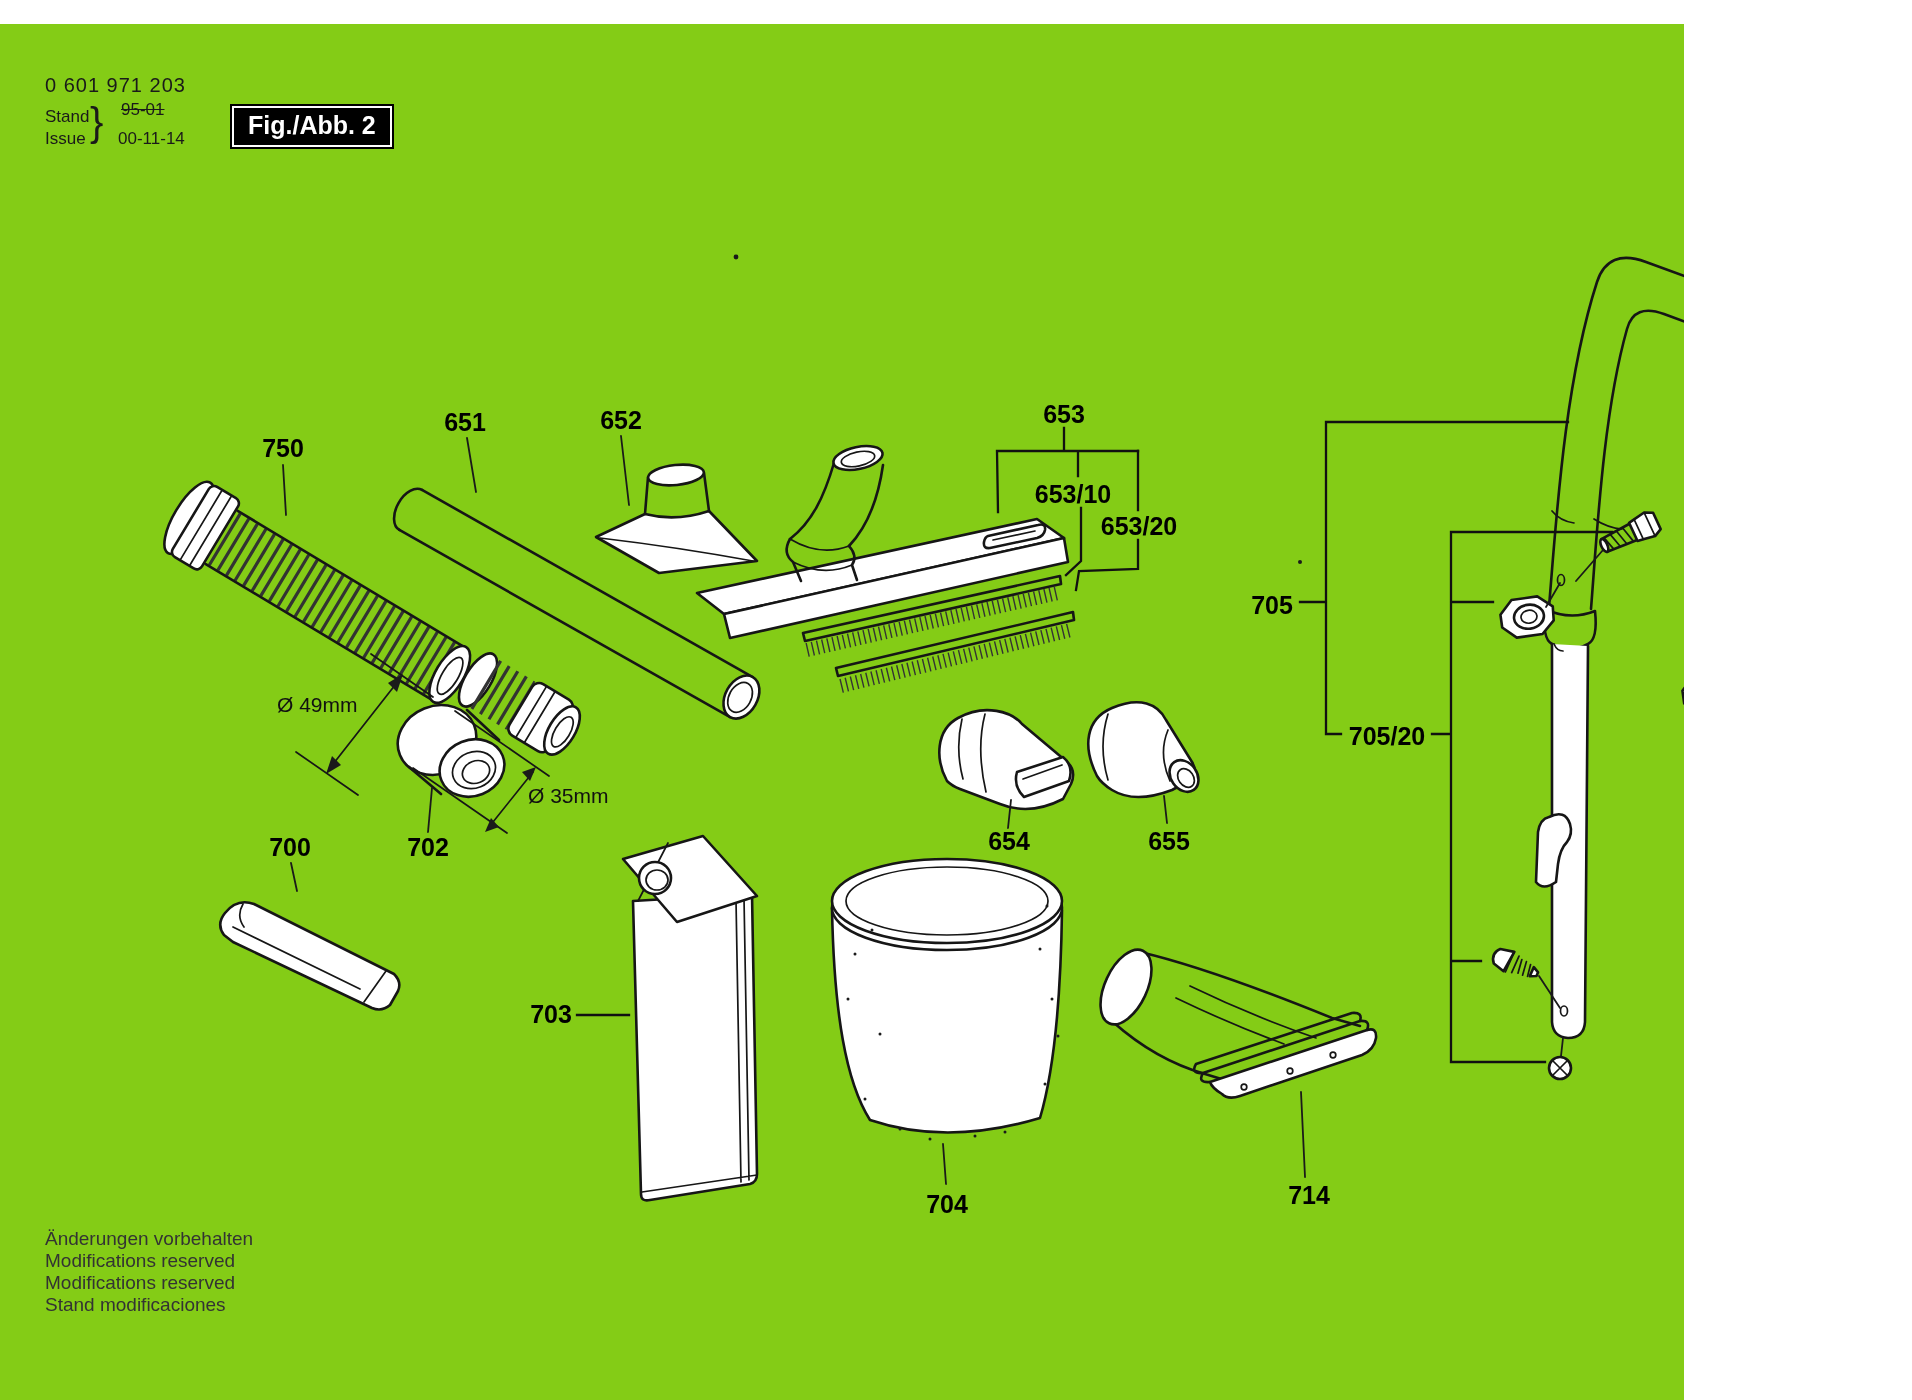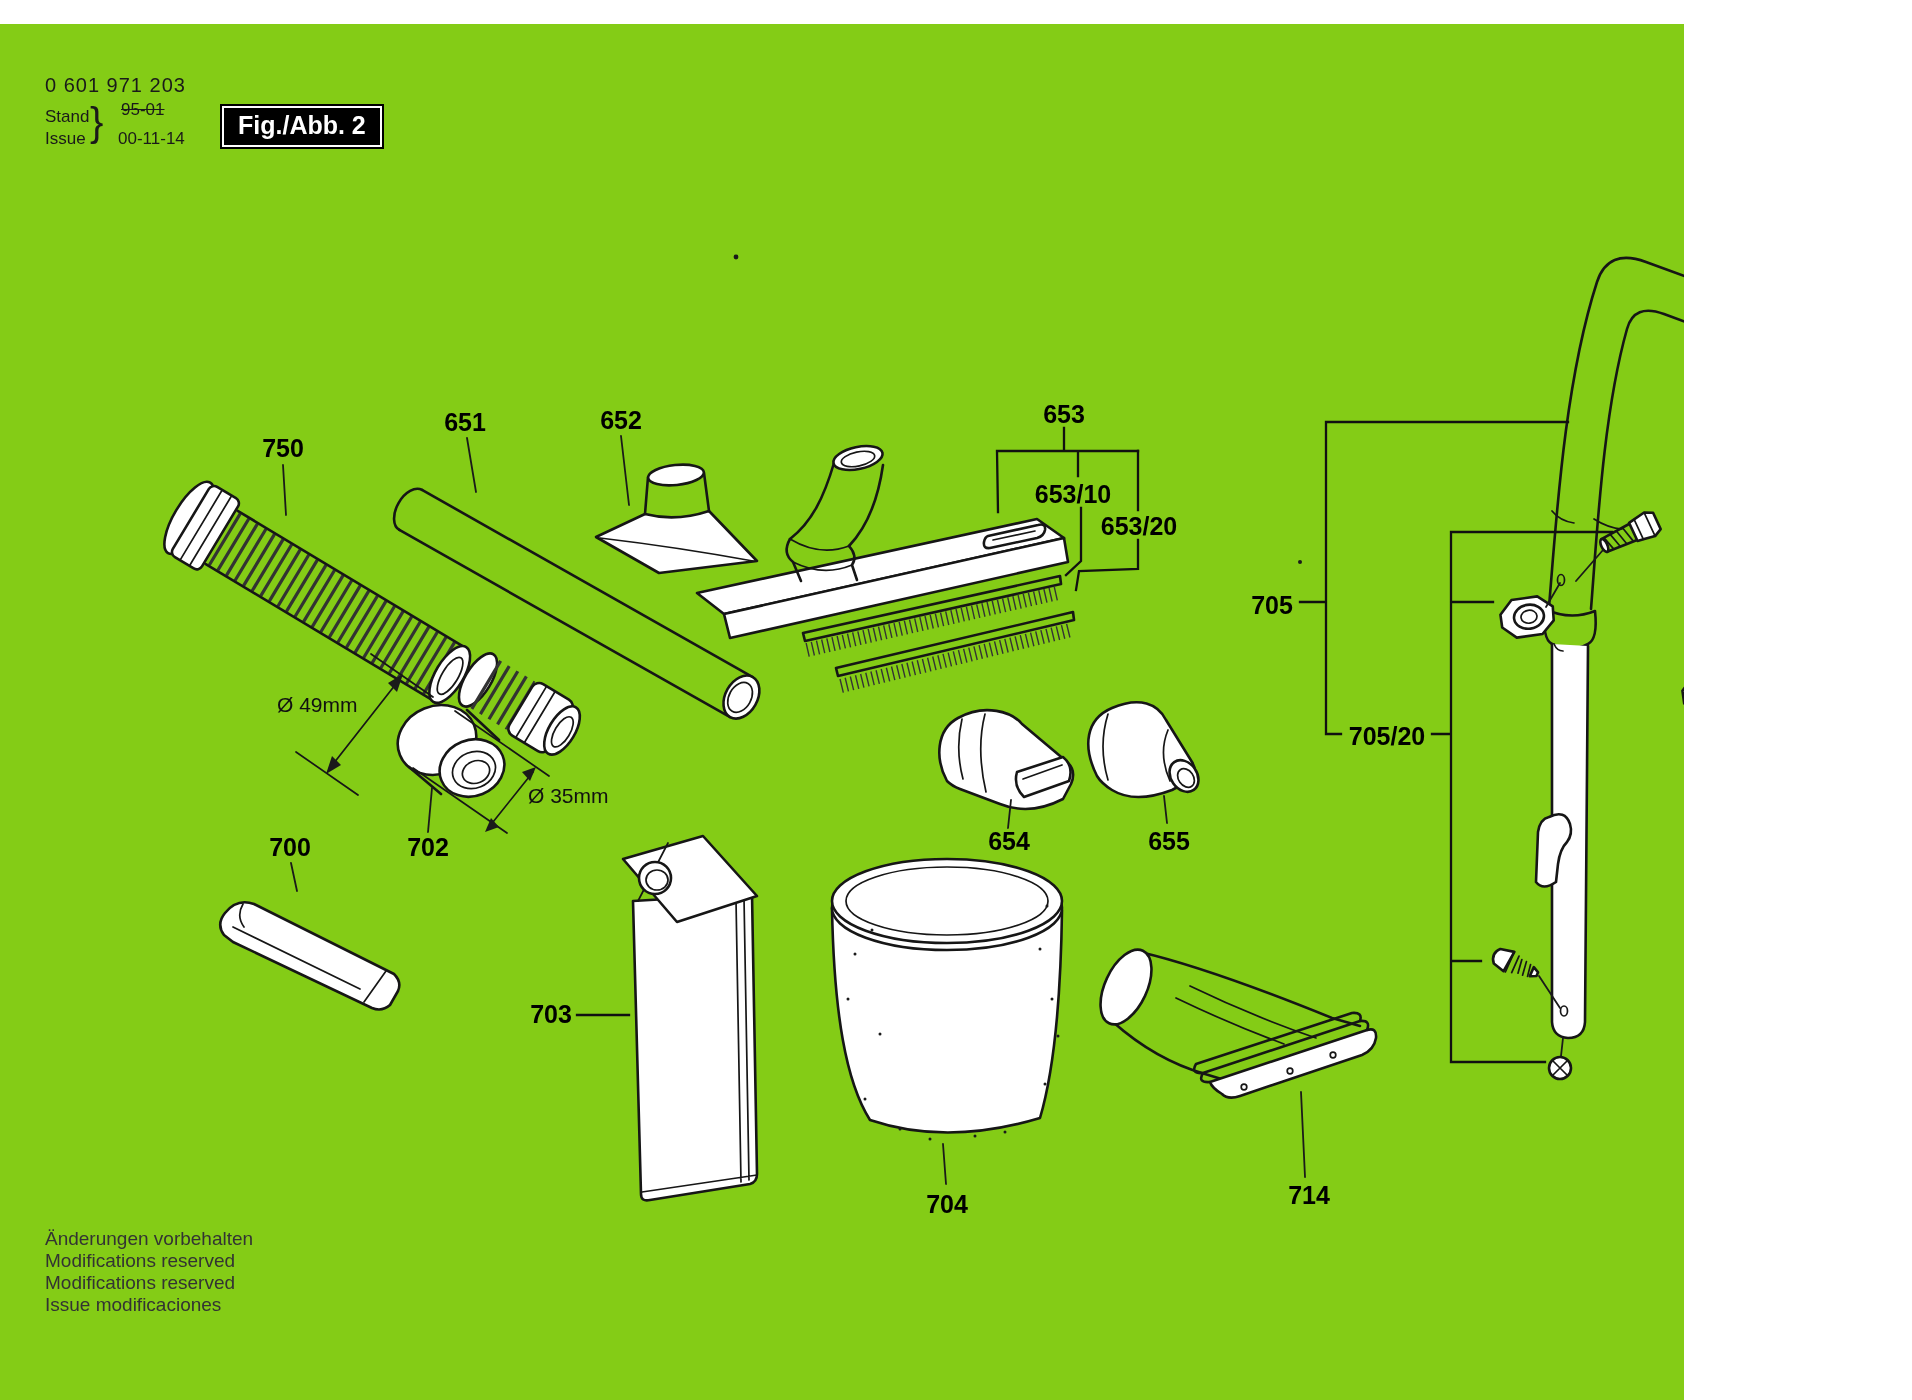"Fig./Abb. 2" .figbox { left: 220px -> 230px }
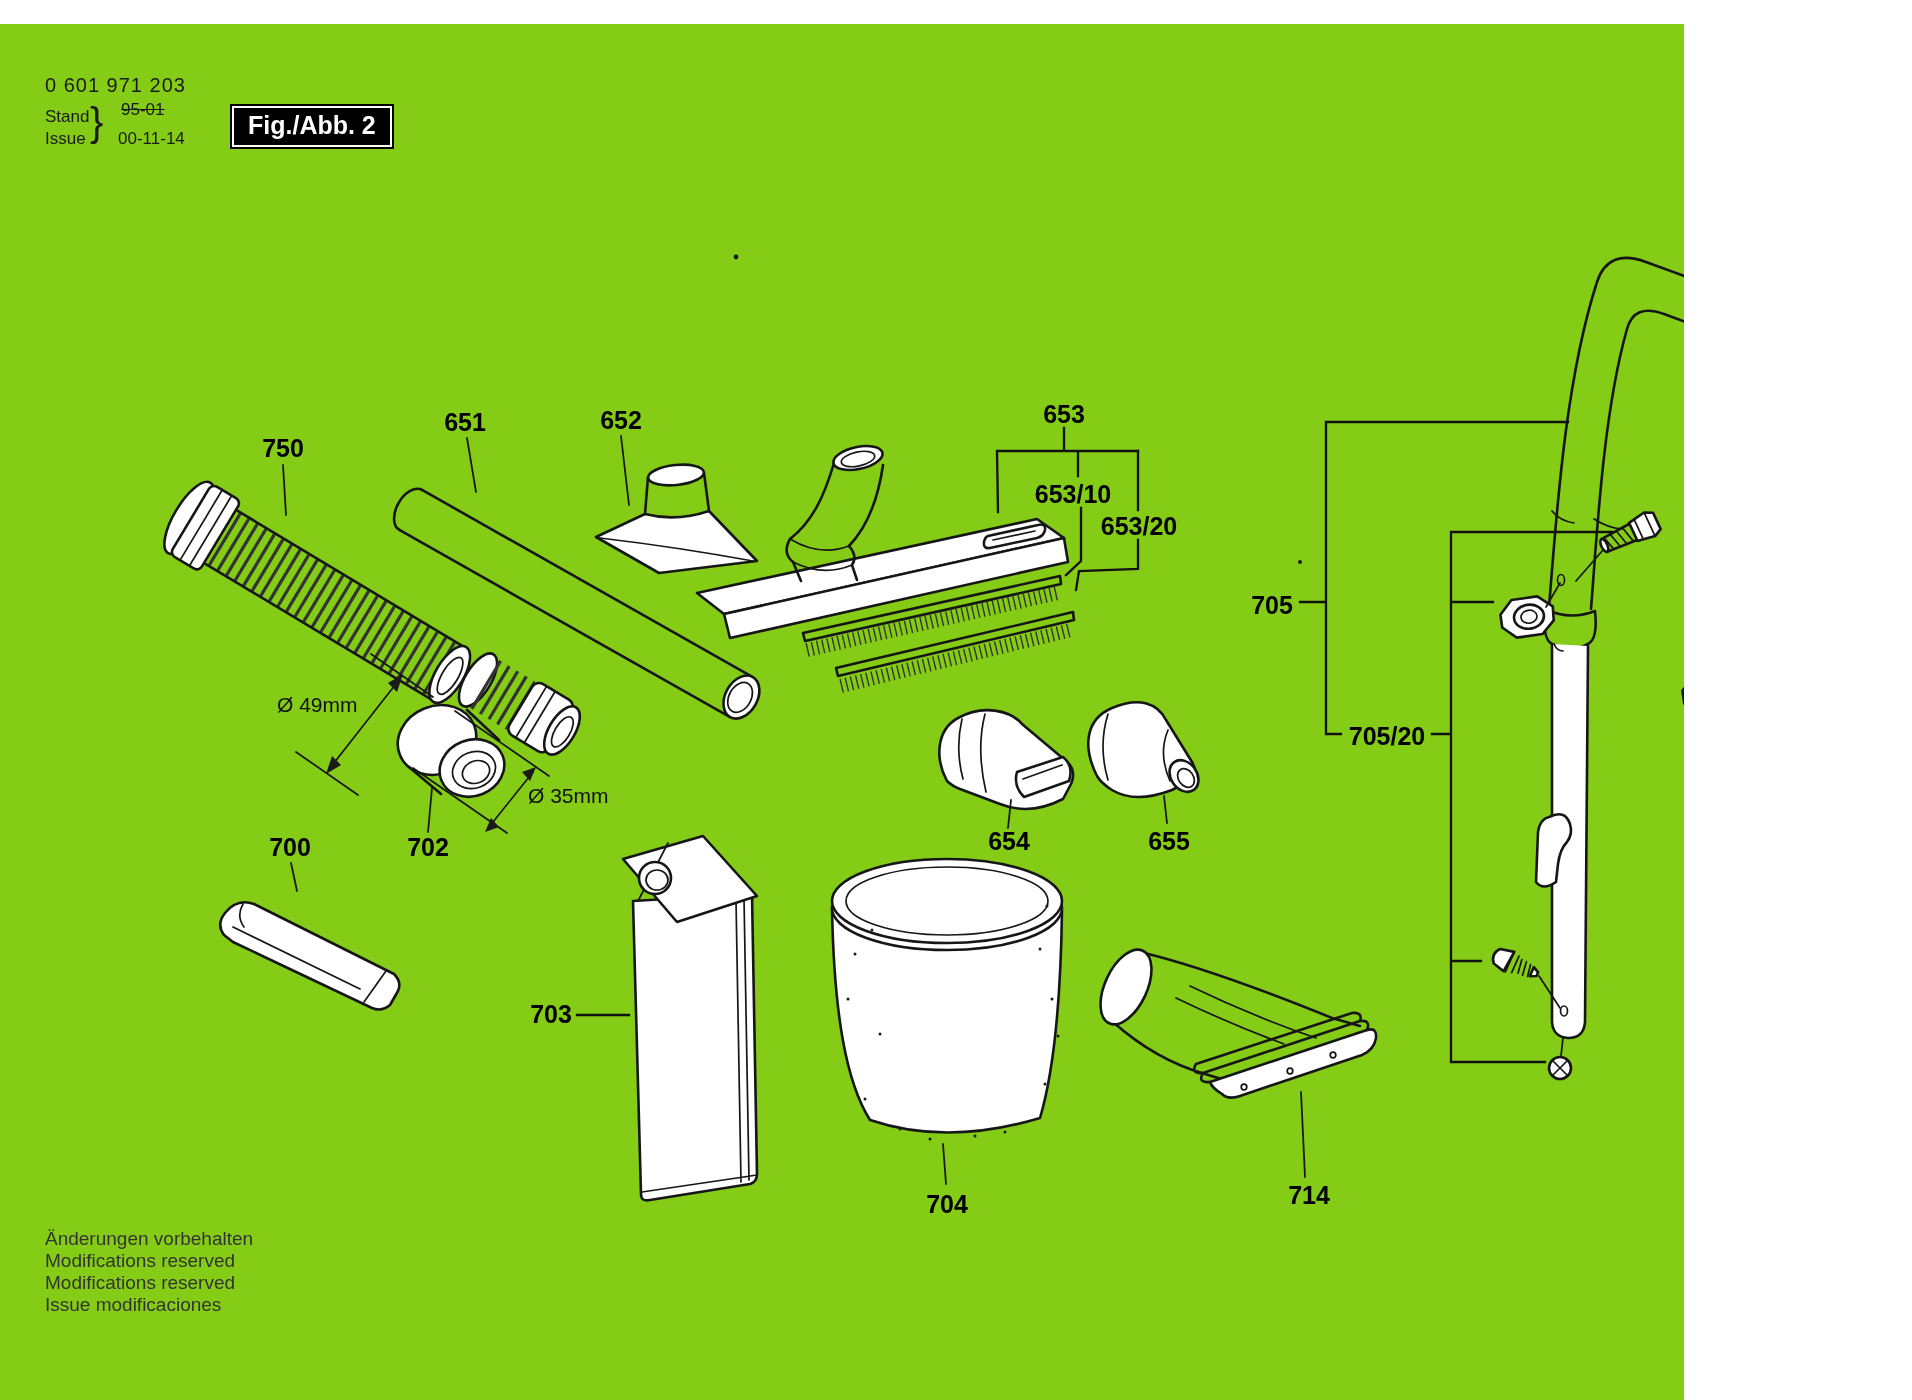"Issue modificaciones" div { text: Issue -> Stand }
